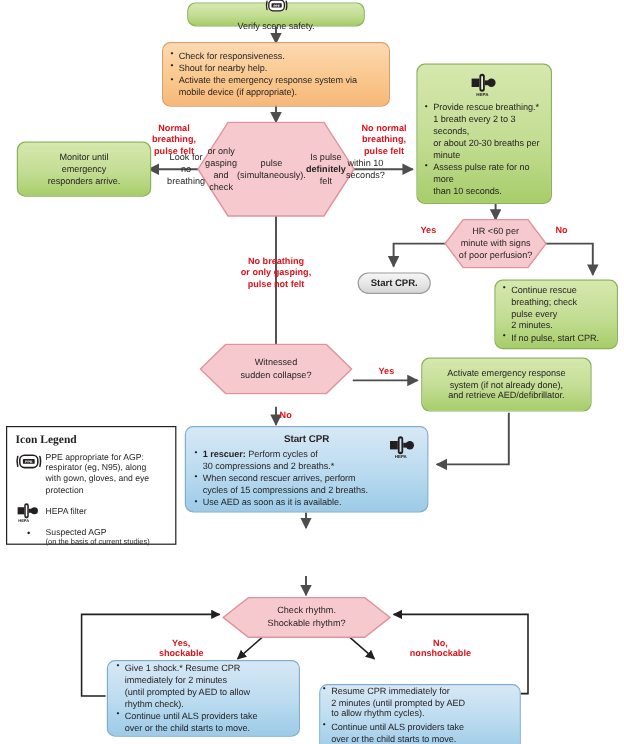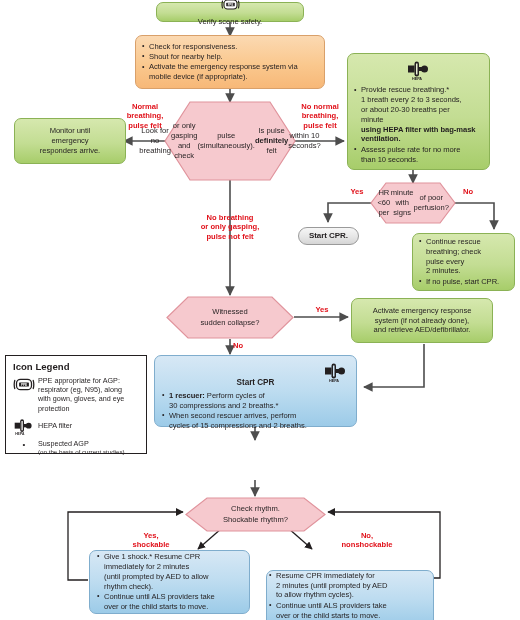"Provide rescue breathing.*" div.node { width: 143px -> 113px }
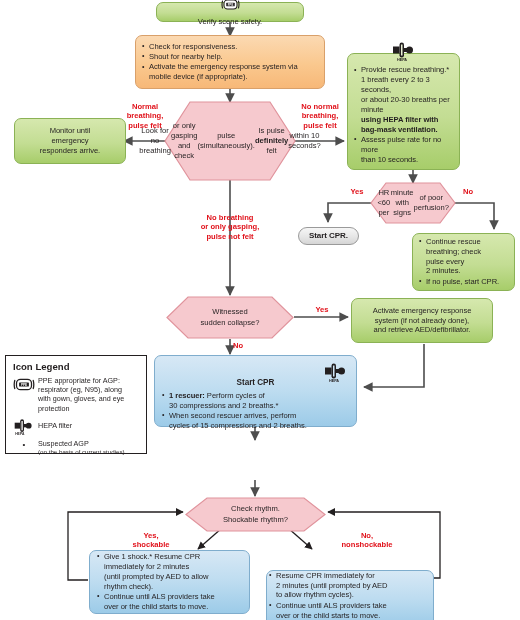"using HEPA filter with bag-mask" b { html: <b>using HEPA filter with bag-mask ventilation.</b> -> none }
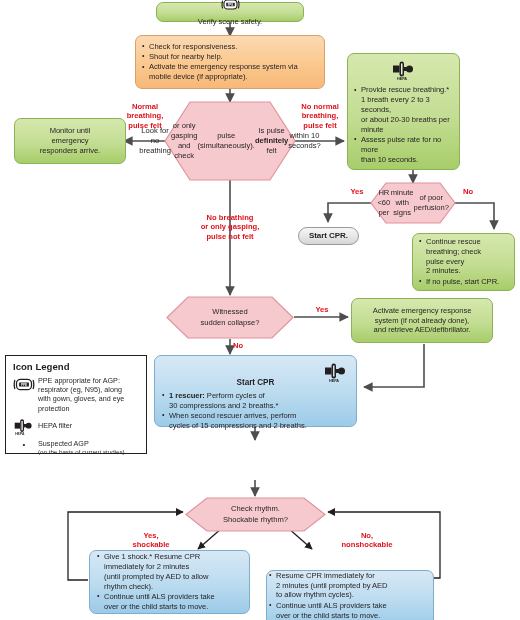"HR <60 per" div.hextext { flex-direction: row -> column }
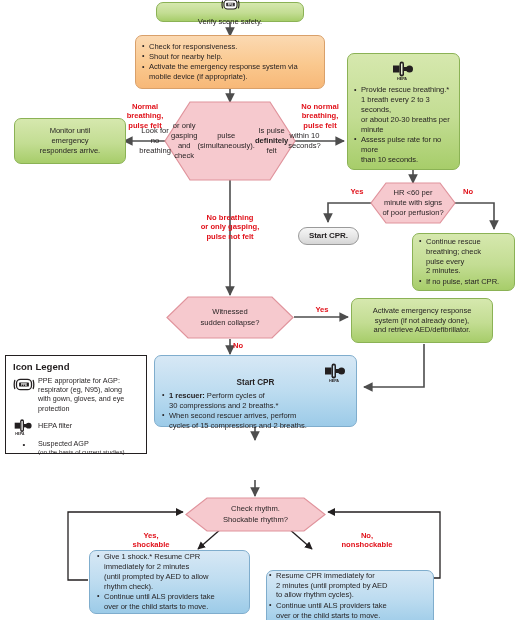"Witnessed" div.hexwrap { top: 296px -> 286px }
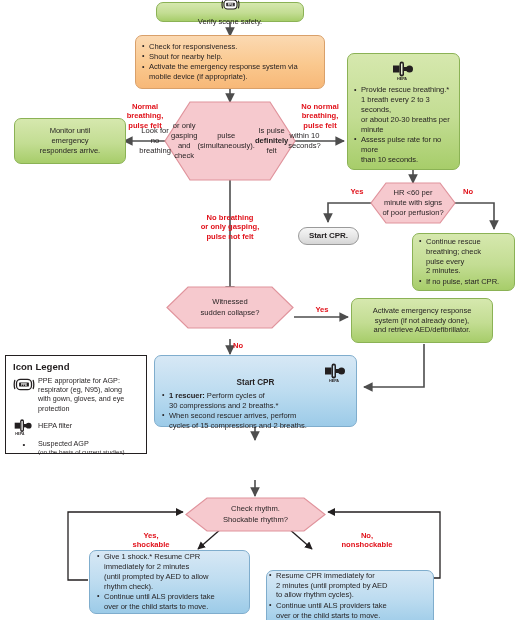"Icon Legend" #legend .ltitle { font-family: none -> Liberation Serif, serif }
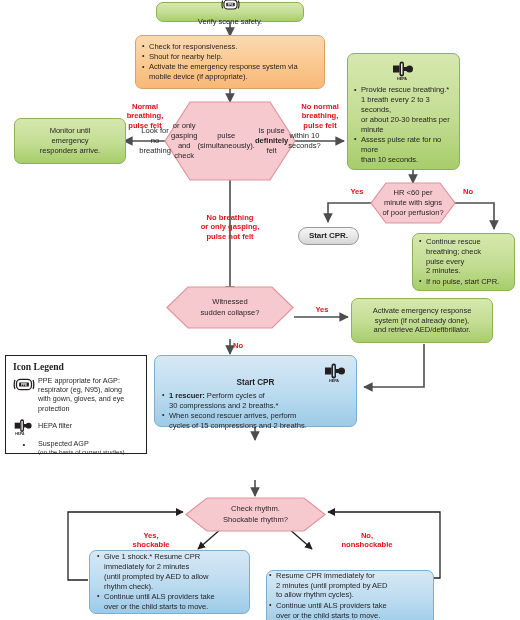"Start CPR" div.node { padding: 22px 7px -> 5px 7px }
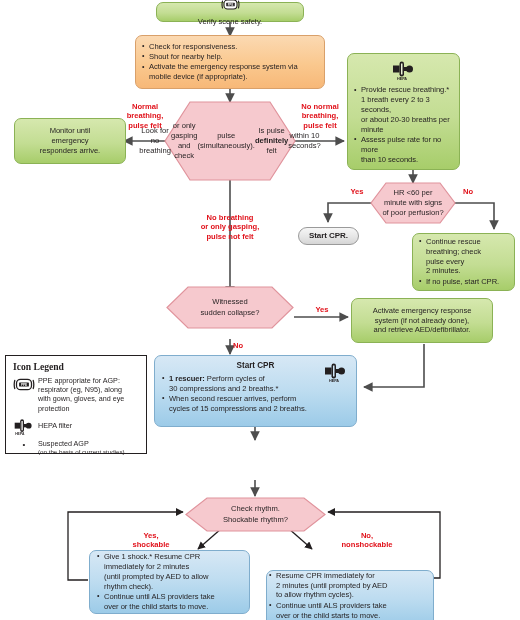"Use AED as soon as" li { html: none -> <li>Use AED as soon as it is available.</li> }
